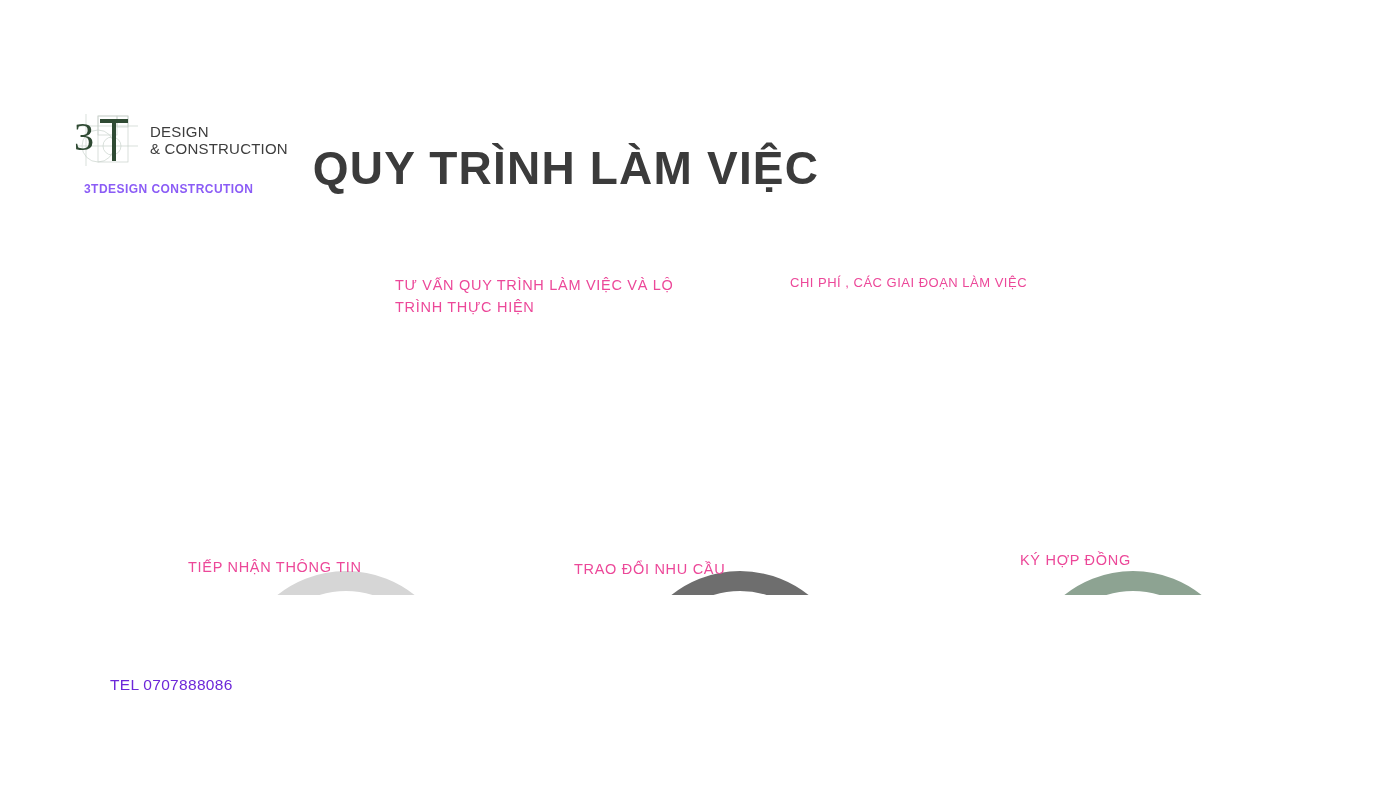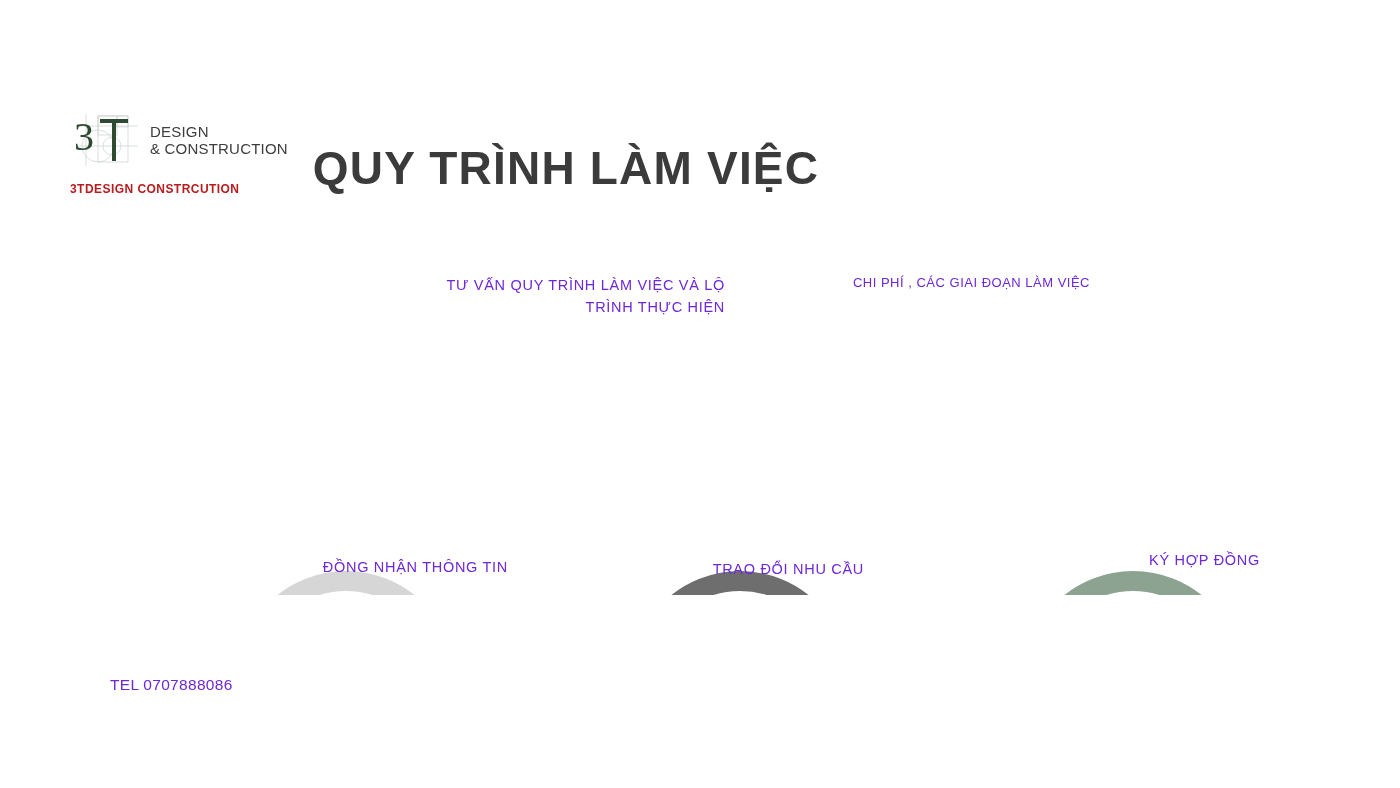"3TDESIGN CONSTRCUTION" .logo-caption { color: #b91c1c -> #8b5cf6; margin-left: 2px -> 16px }
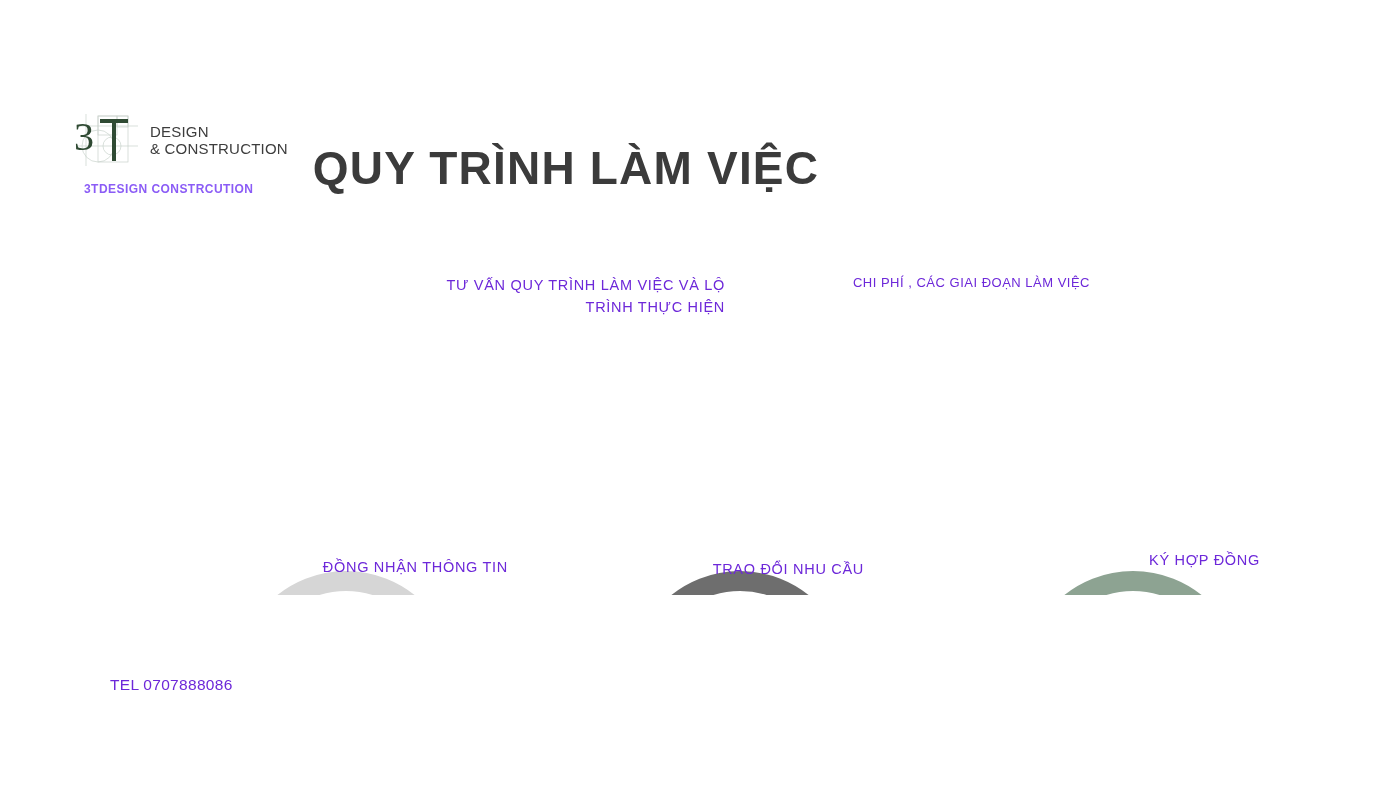"TƯ VẤN QUY TRÌNH LÀM" .caption { color: #6d28d9 -> #ec4899; text-align: right -> left }
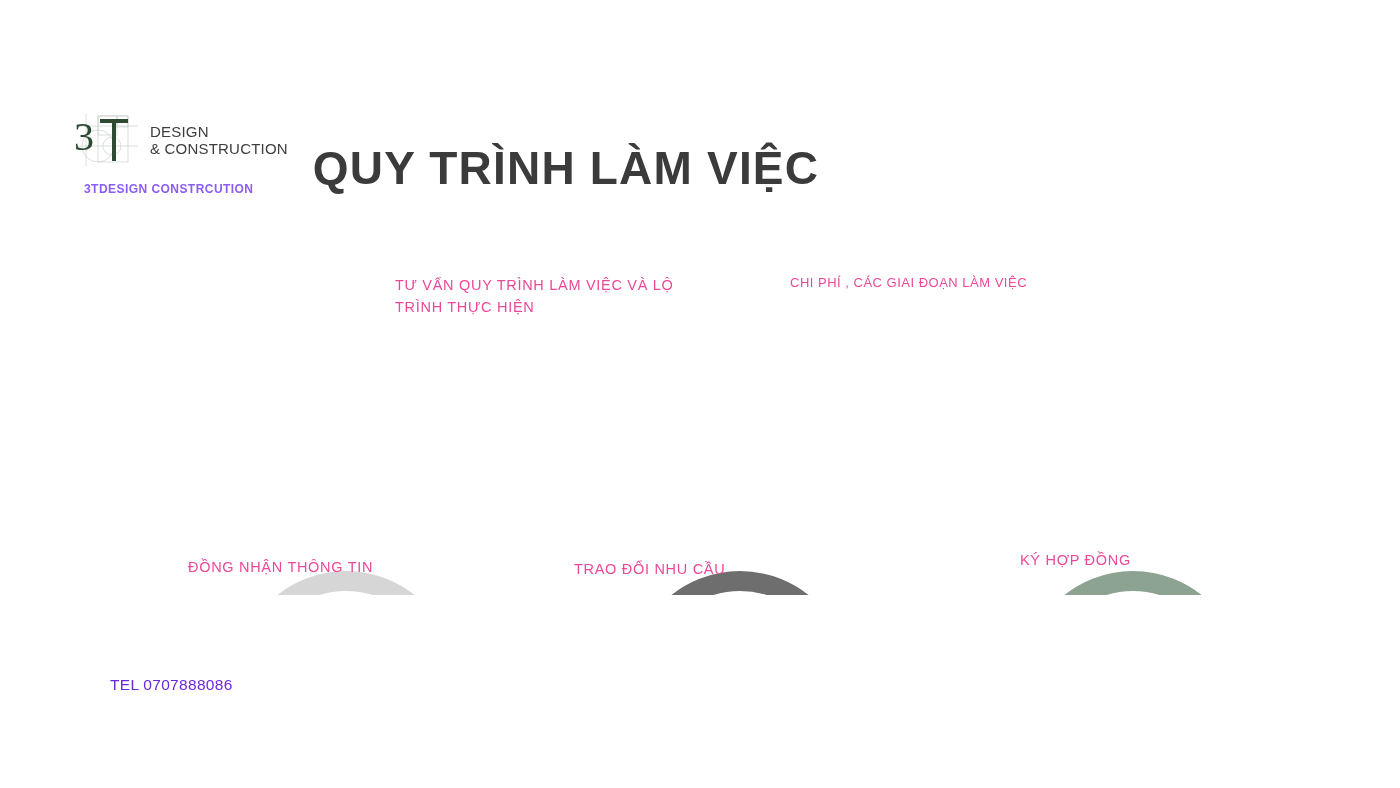"ĐỒNG NHẬN THÔNG TIN" div.caption { text: ĐỒNG -> TIẾP }
